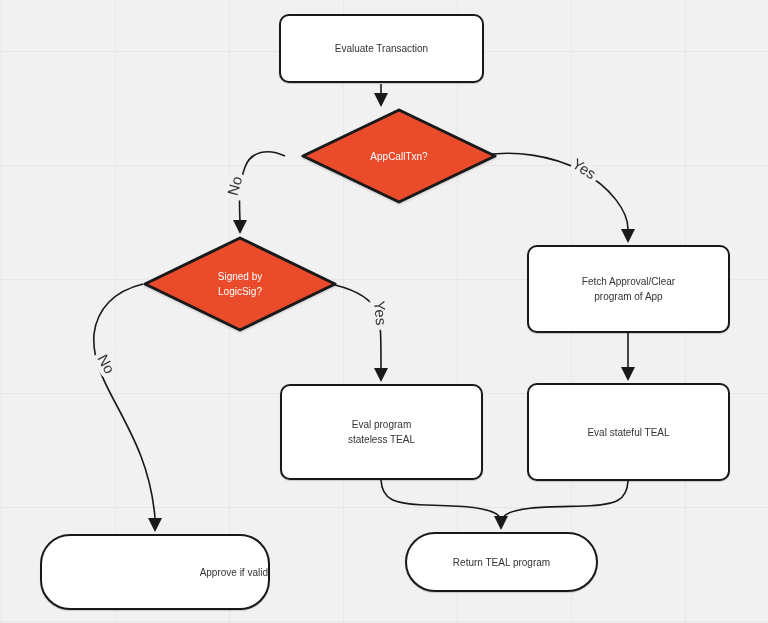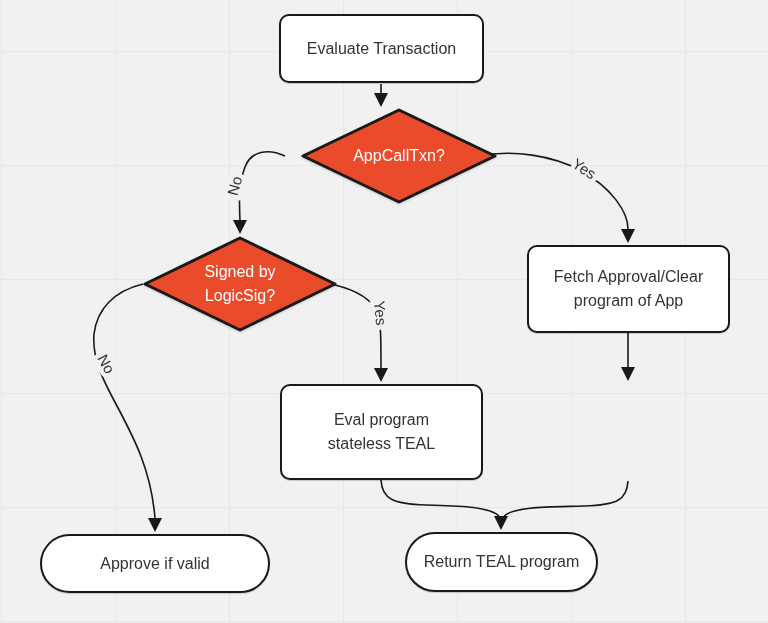"Evaluate Transaction" .node { font-size: 16px -> 10px }
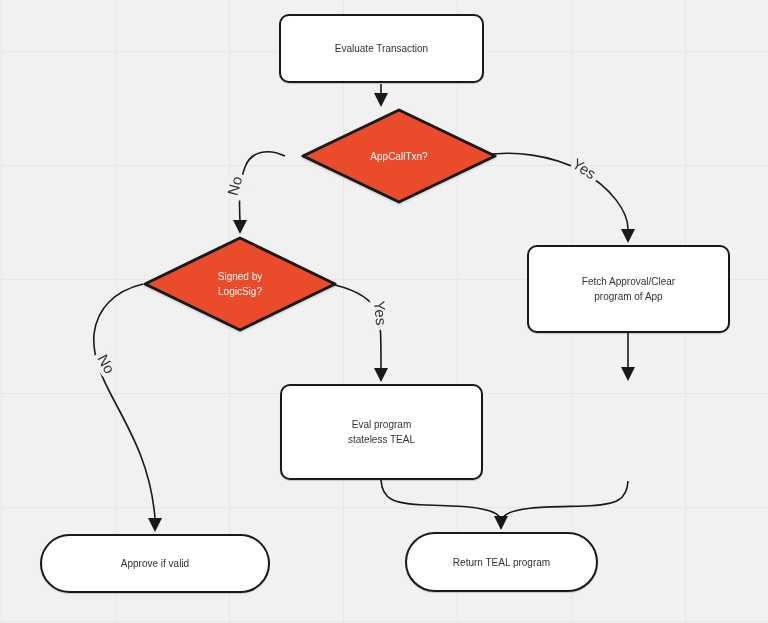"Eval stateful TEAL" div.node { html: none -> <div> <span>Eval stateful TEAL</span> </div> }
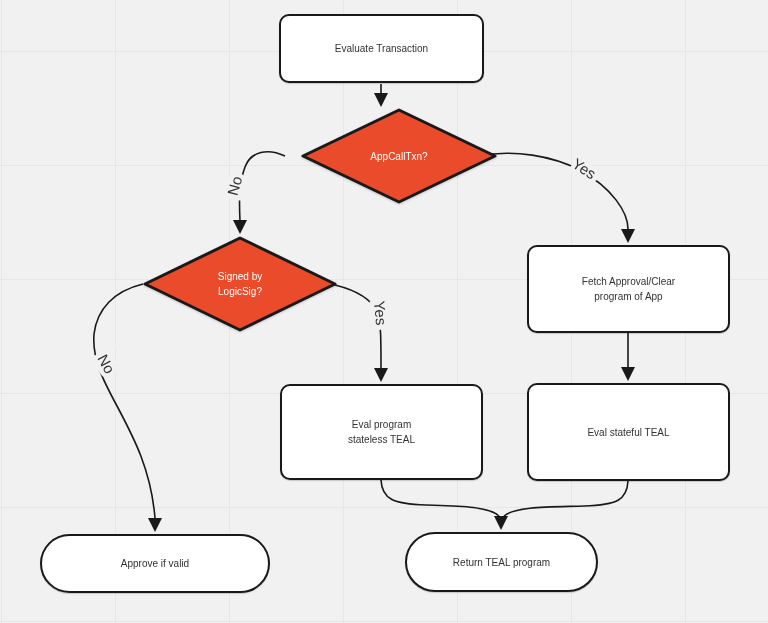"Approve if valid" div.node { height: 59px -> 76px; justify-content: none -> flex-end }
